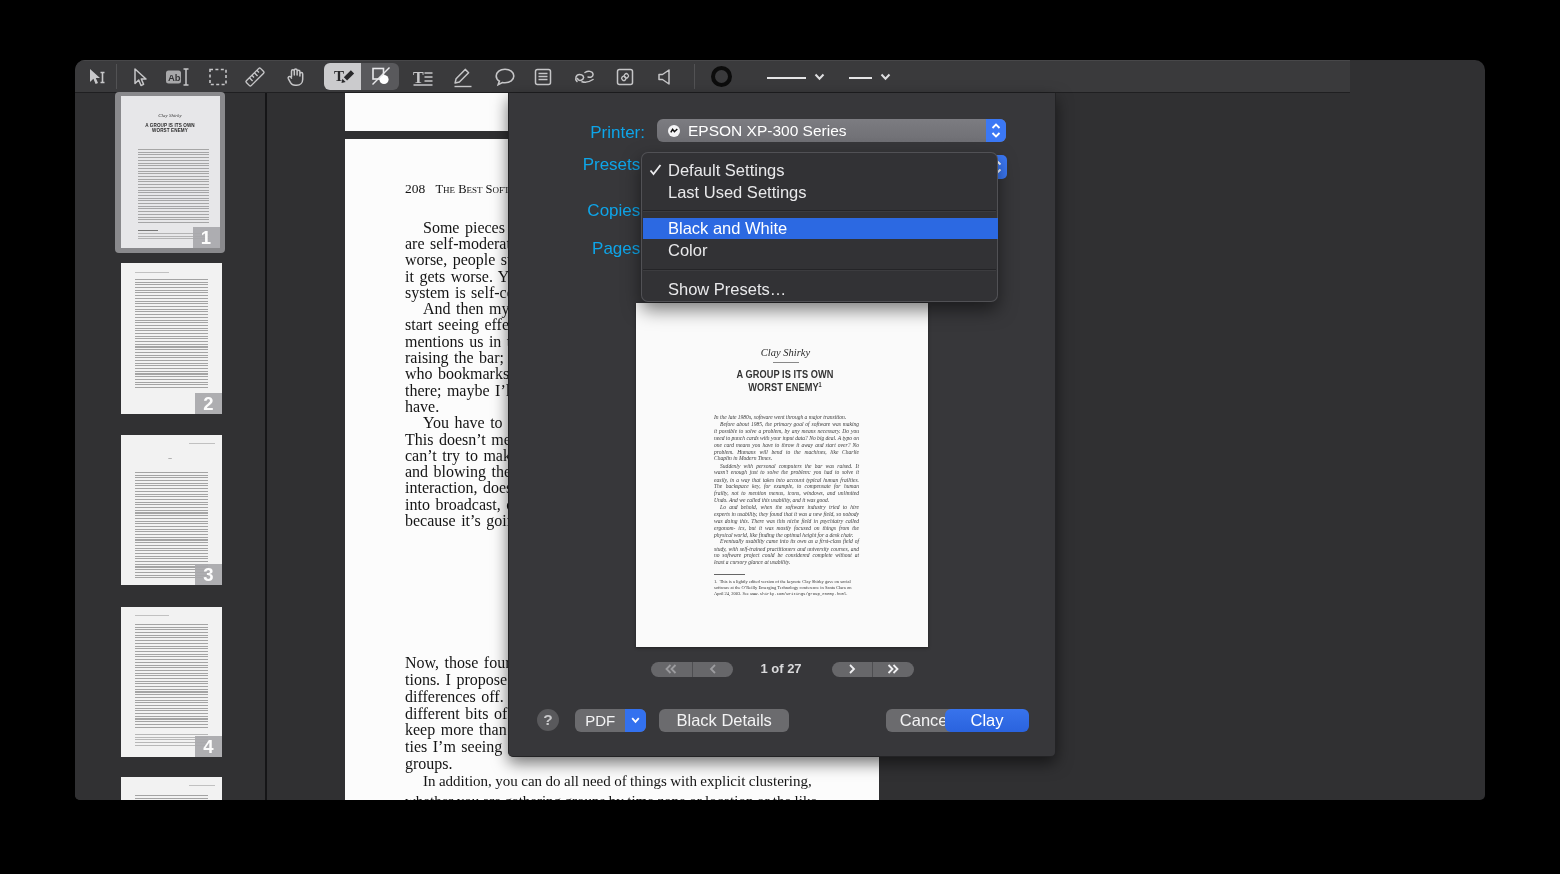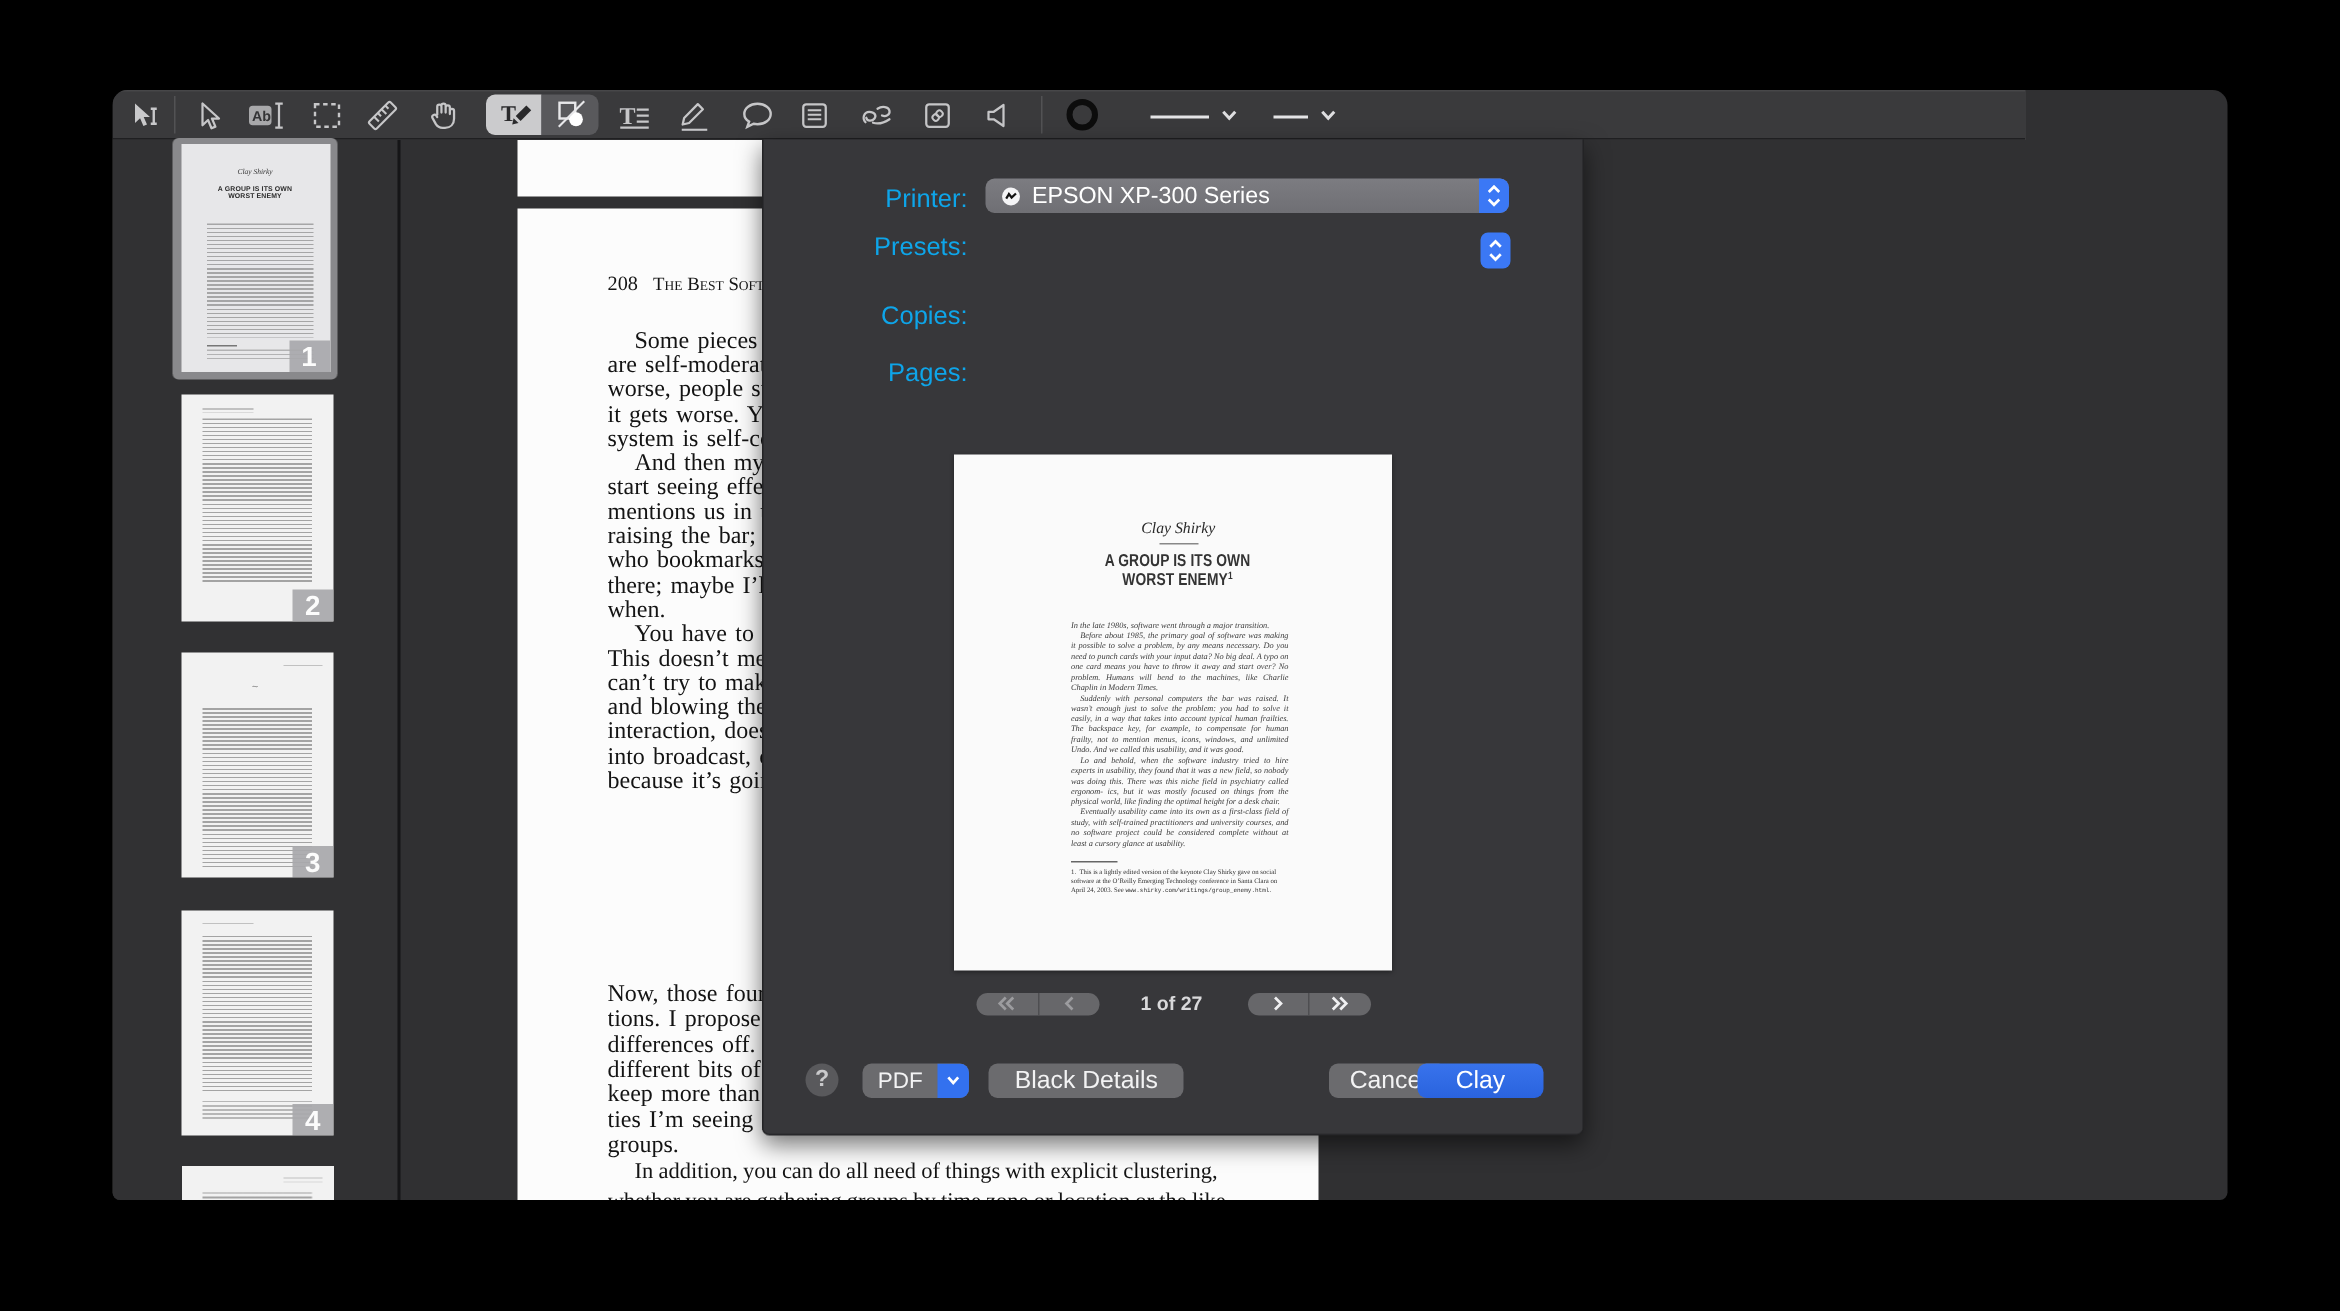"Default Settings" div { html: none -> <div> <svg> <path></path> </svg> <div>Default Settings</div> <div>Last Used Settings</div> <div></div> <div></div> <div>Black and White</div> <div>Color</div> <div></div> <div>Show Presets…</div> </div> }
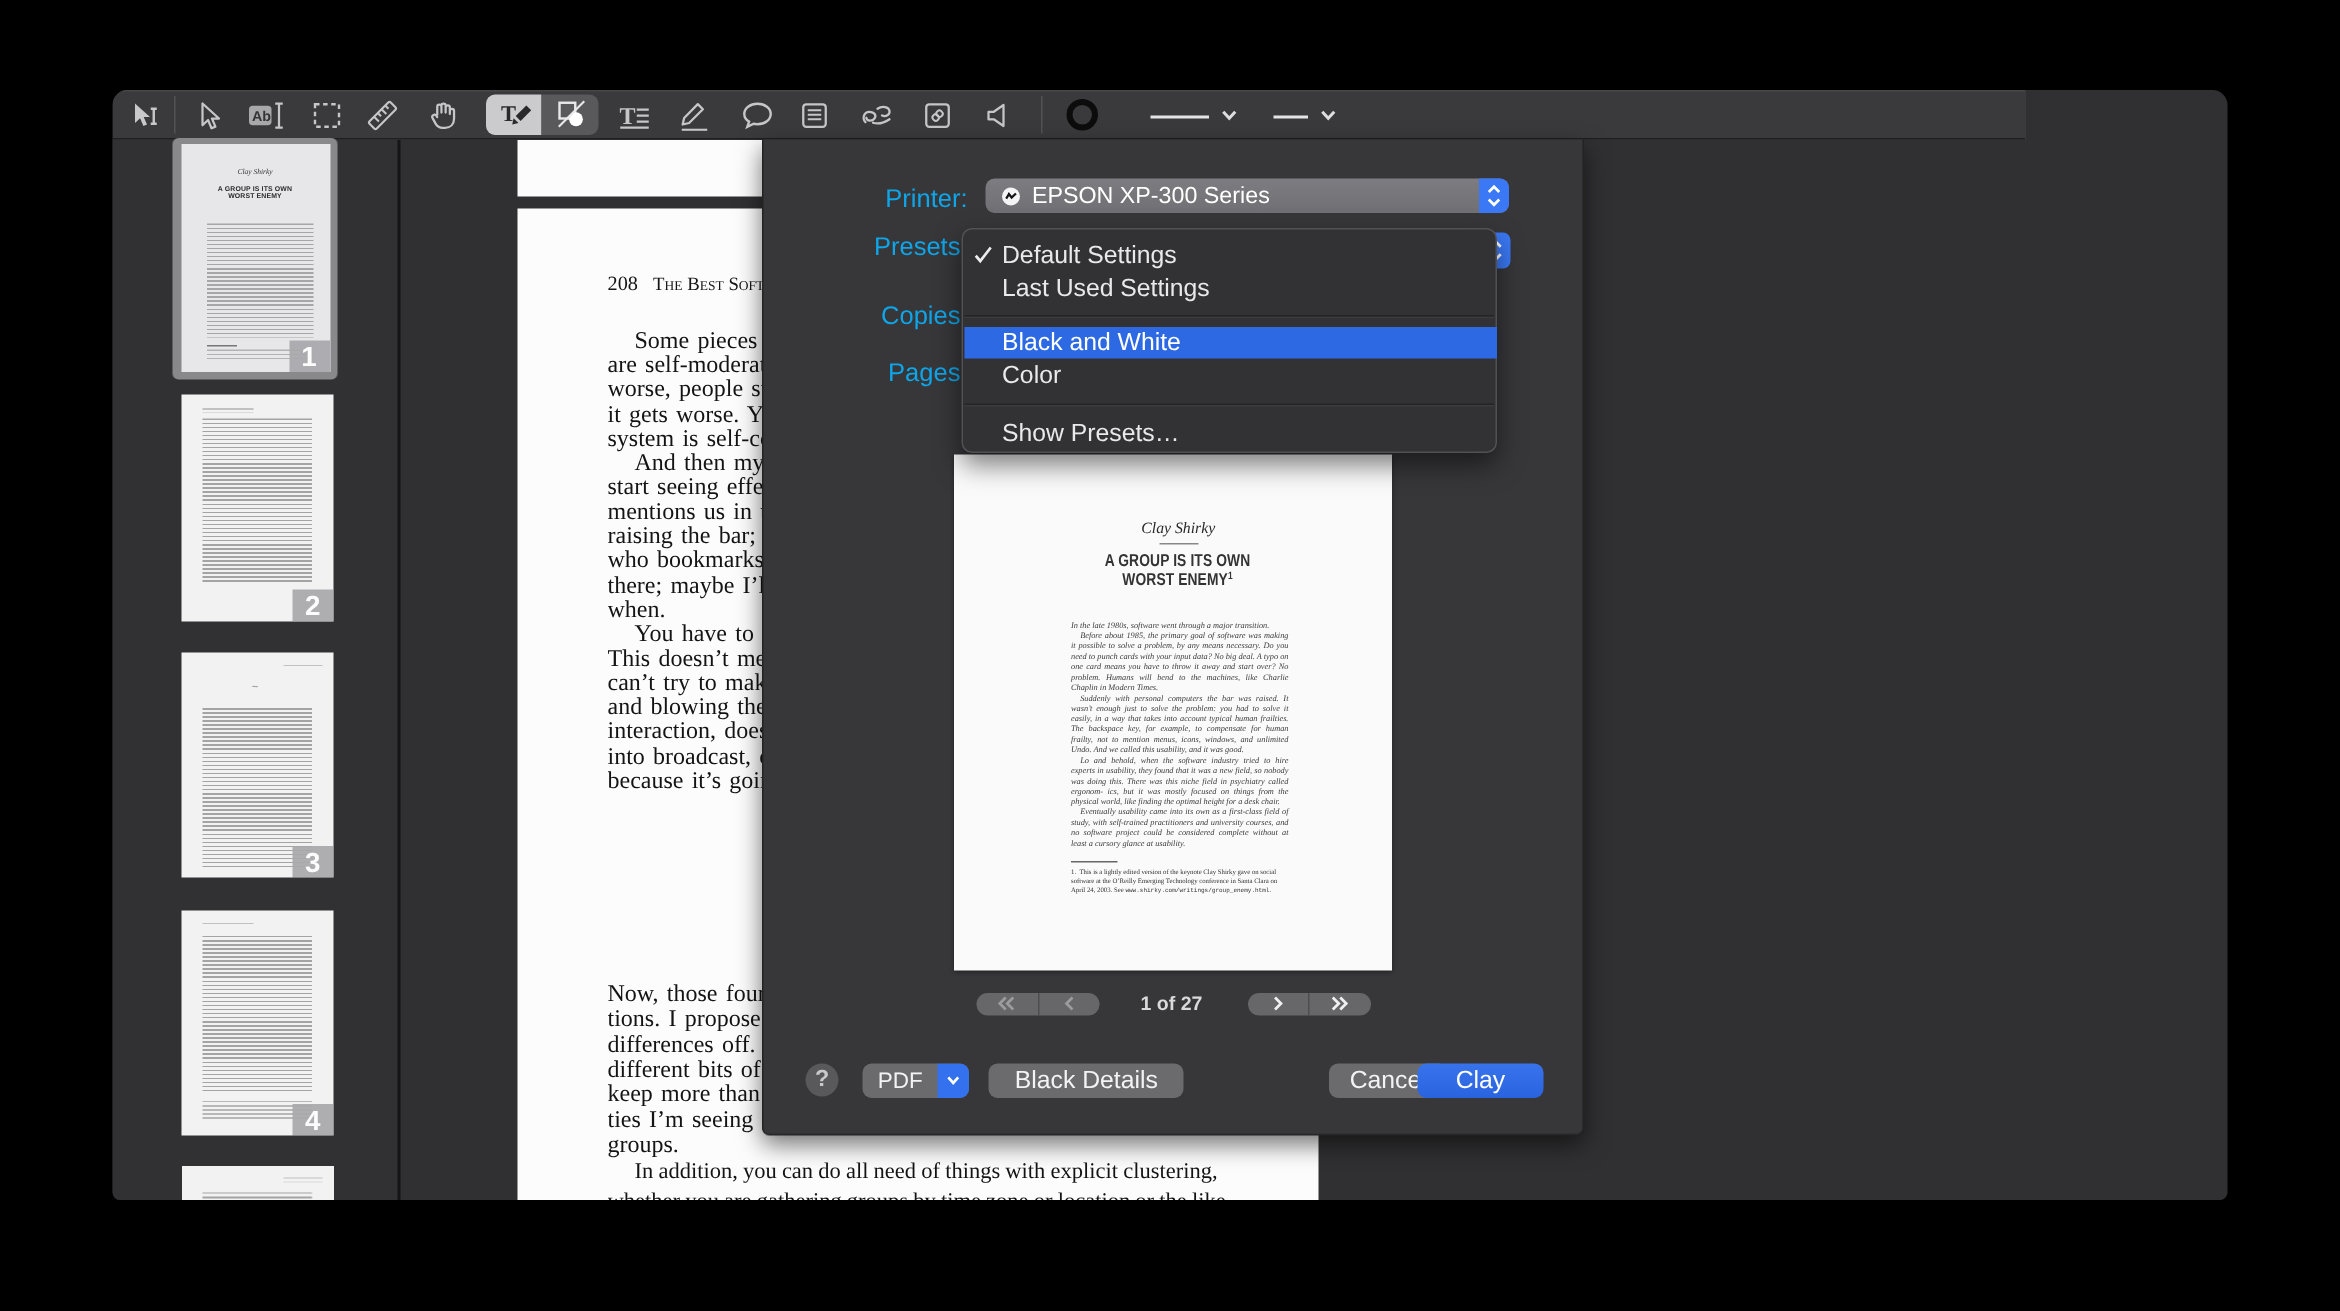"when." div.bl { text: when -> have }
